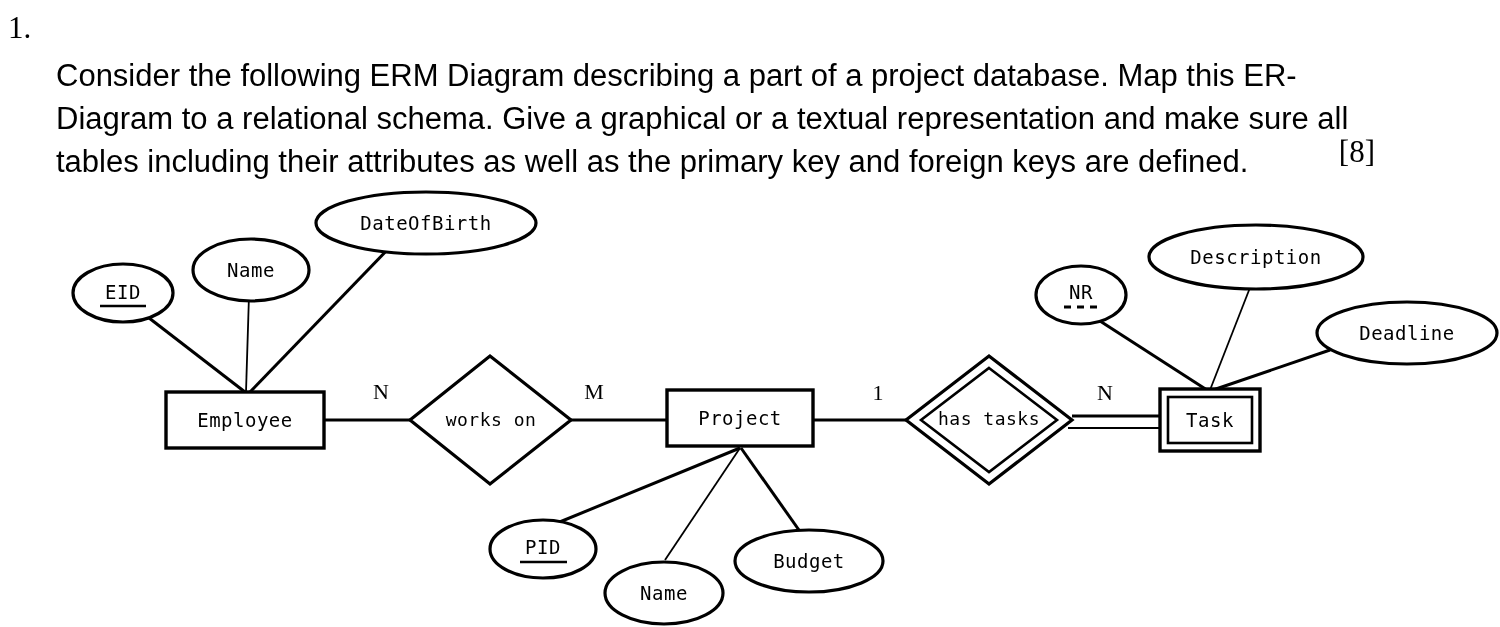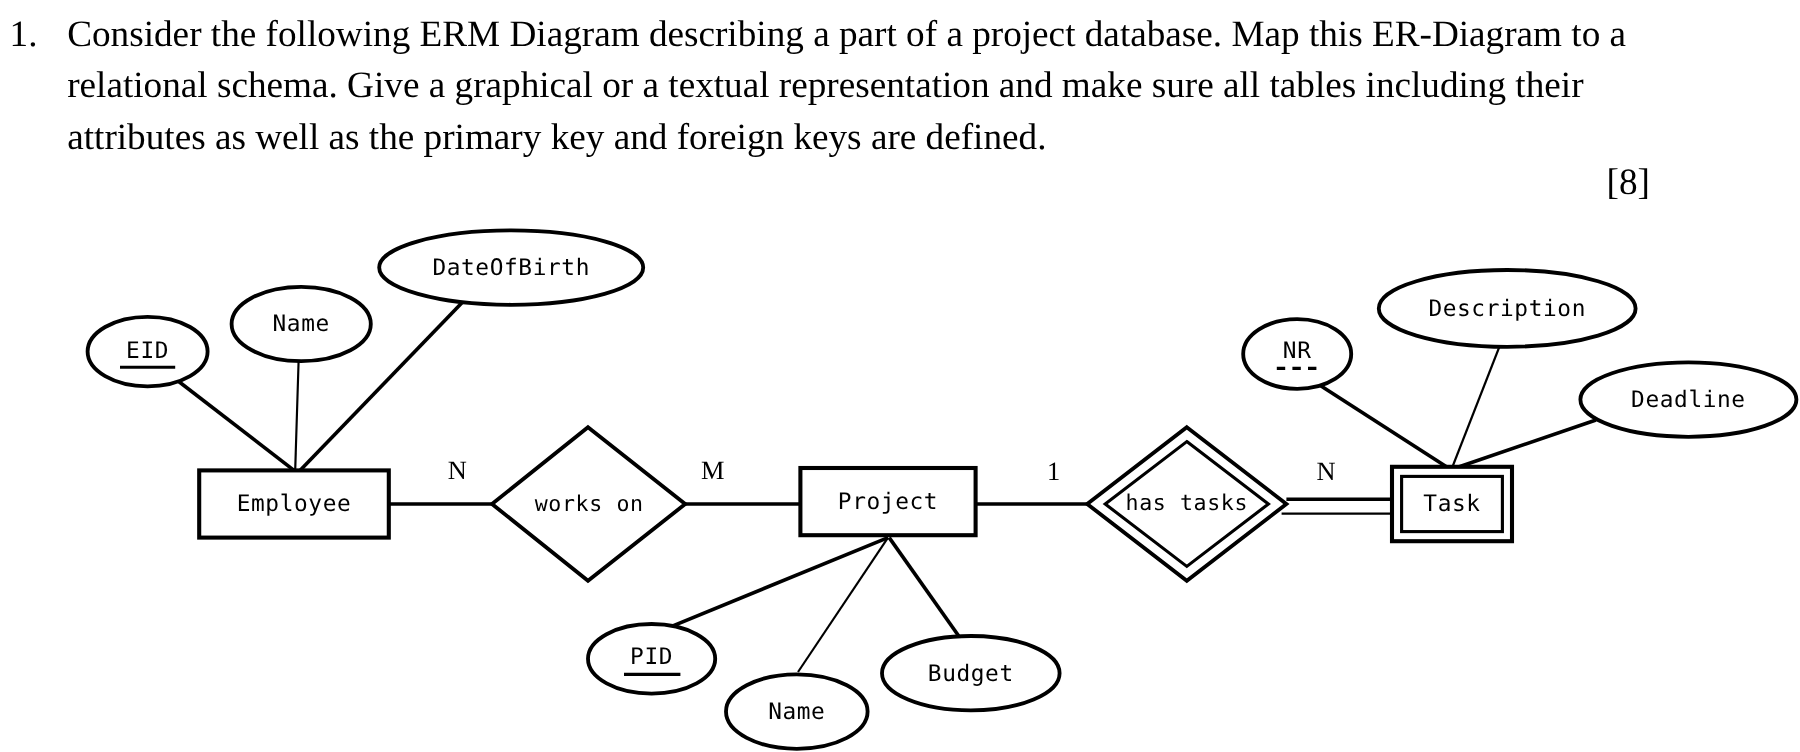"Consider the following ERM Diagram" .q-text { font-family: Liberation Serif, serif -> Liberation Sans, sans-serif; margin-top: none -> 48px }
